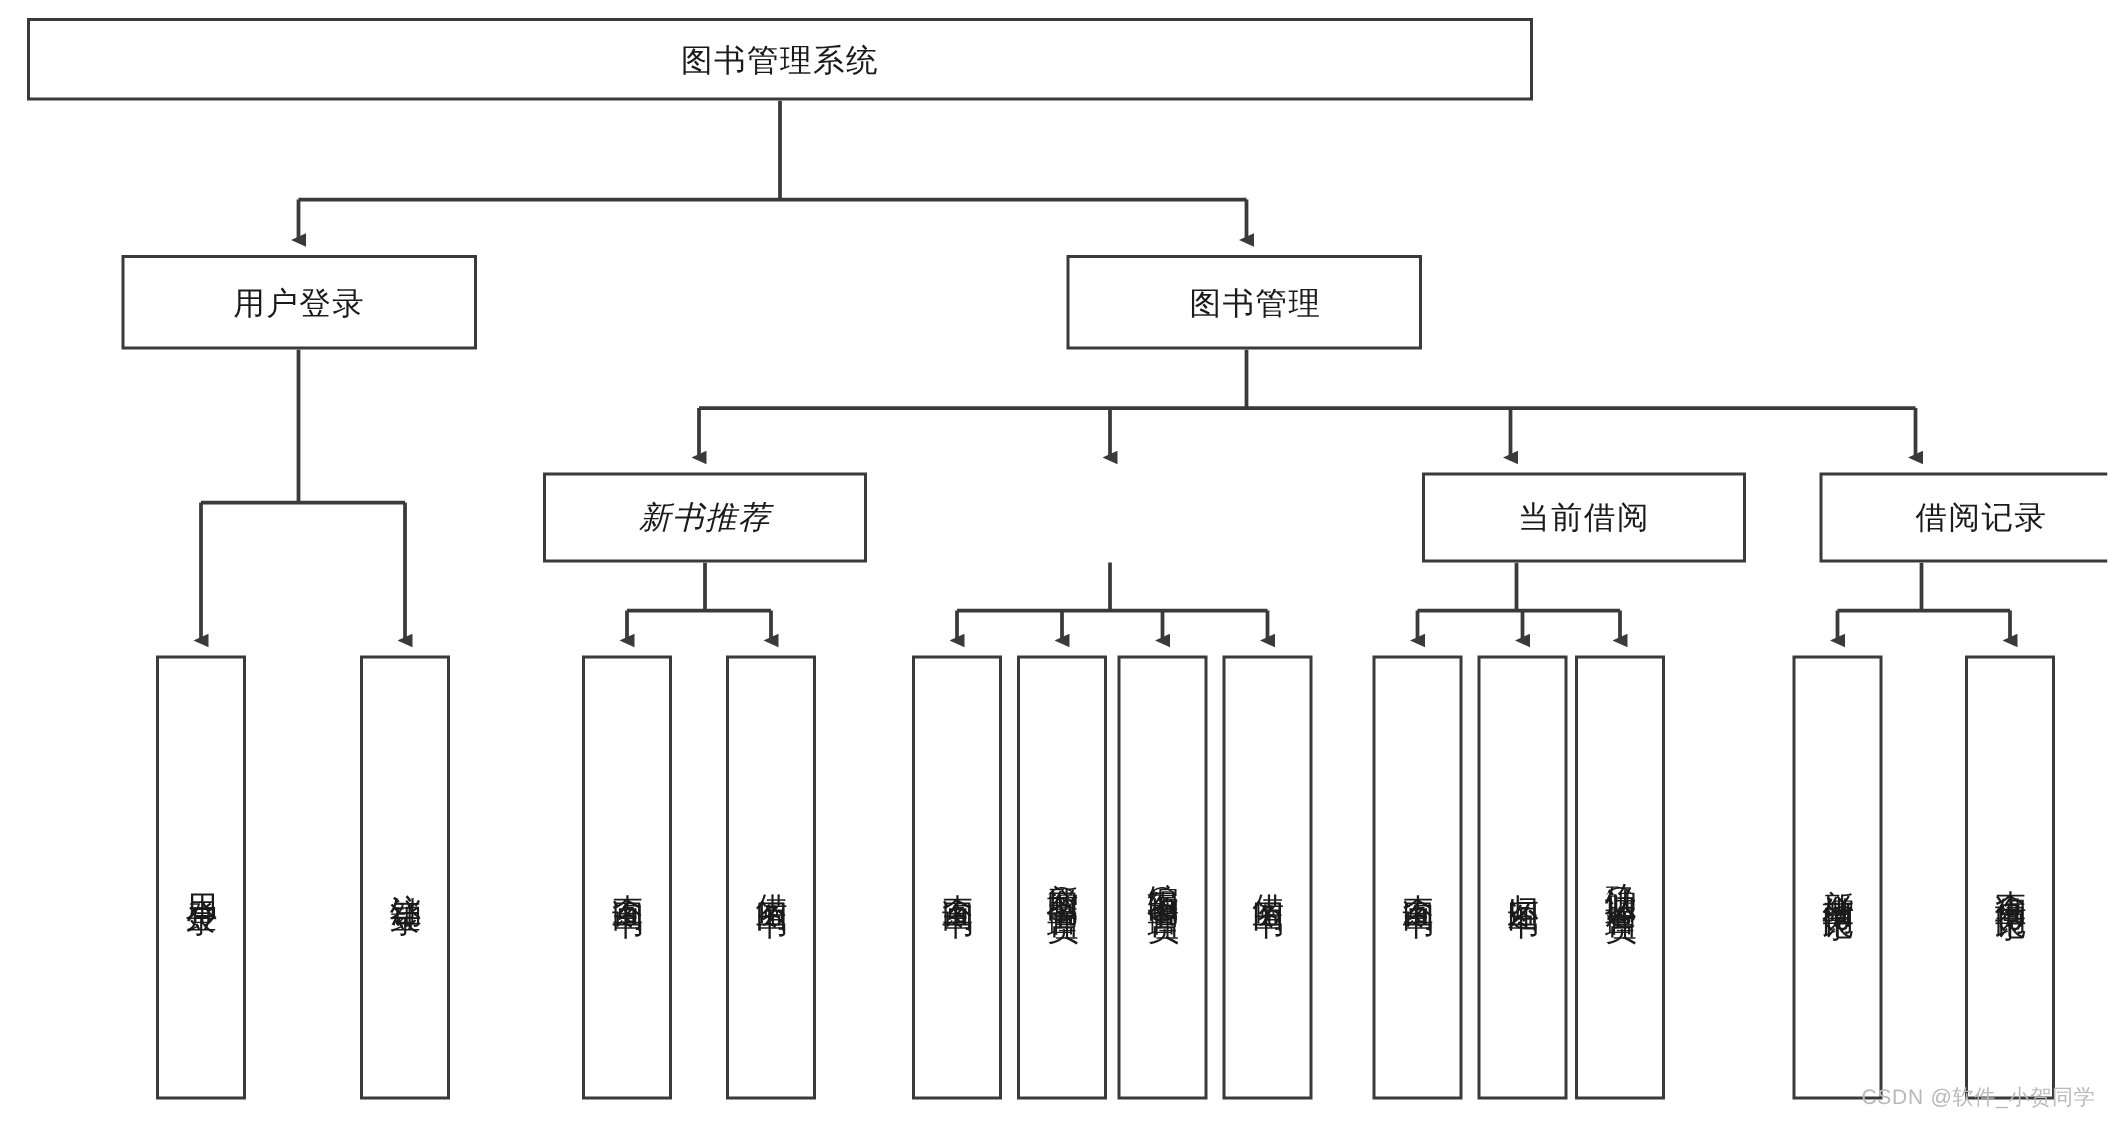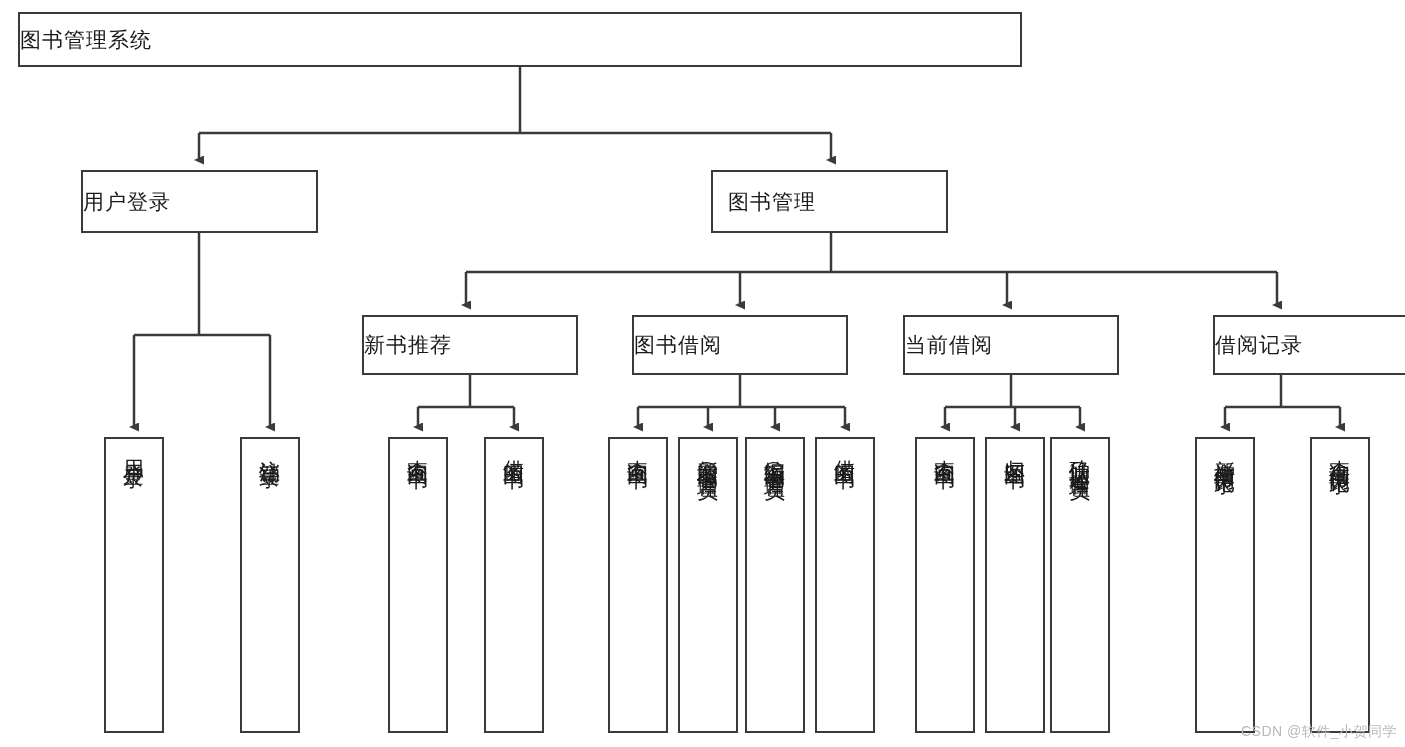"图书管理系统" .node { justify-content: none -> center }
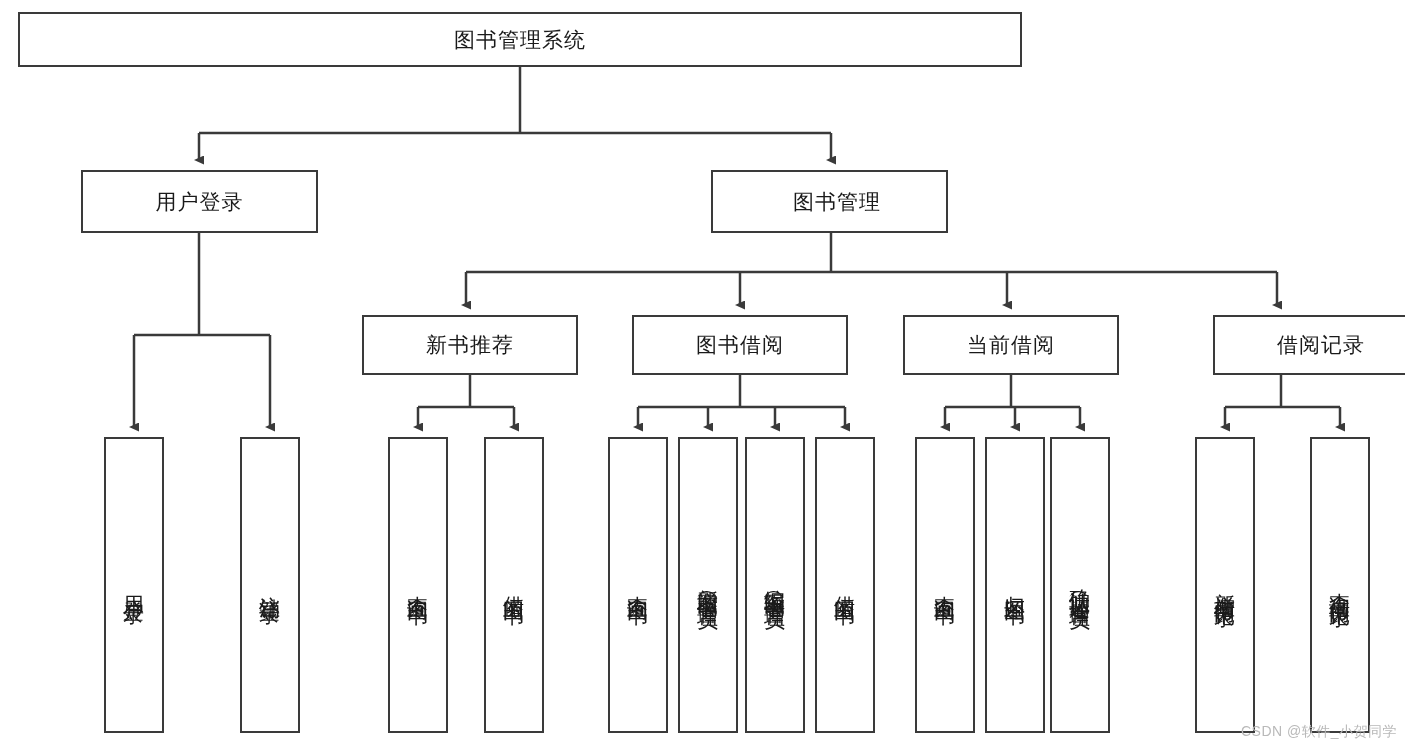"新书推荐" div.node { font-style: none -> italic }
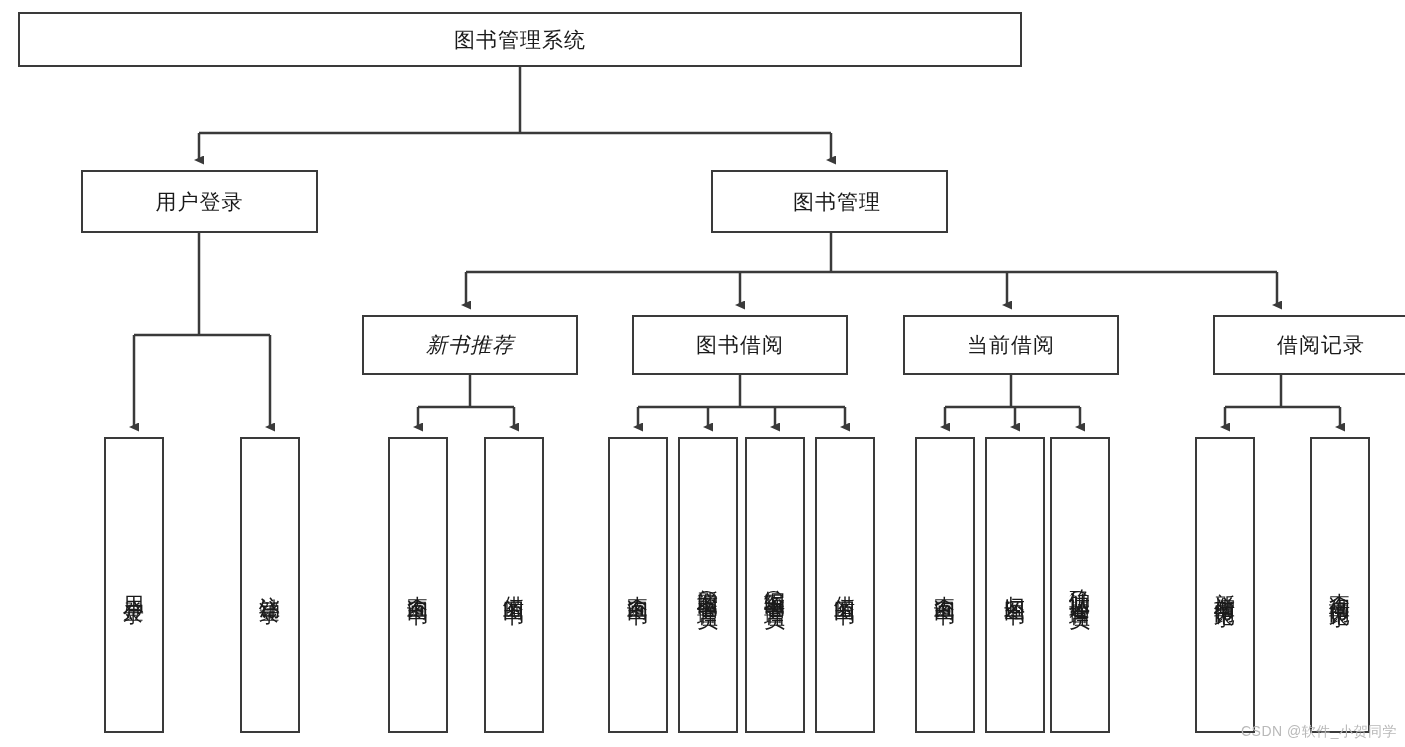"图书借阅" div.node { html: <div> <span>图书借阅</span> </div> -> none }
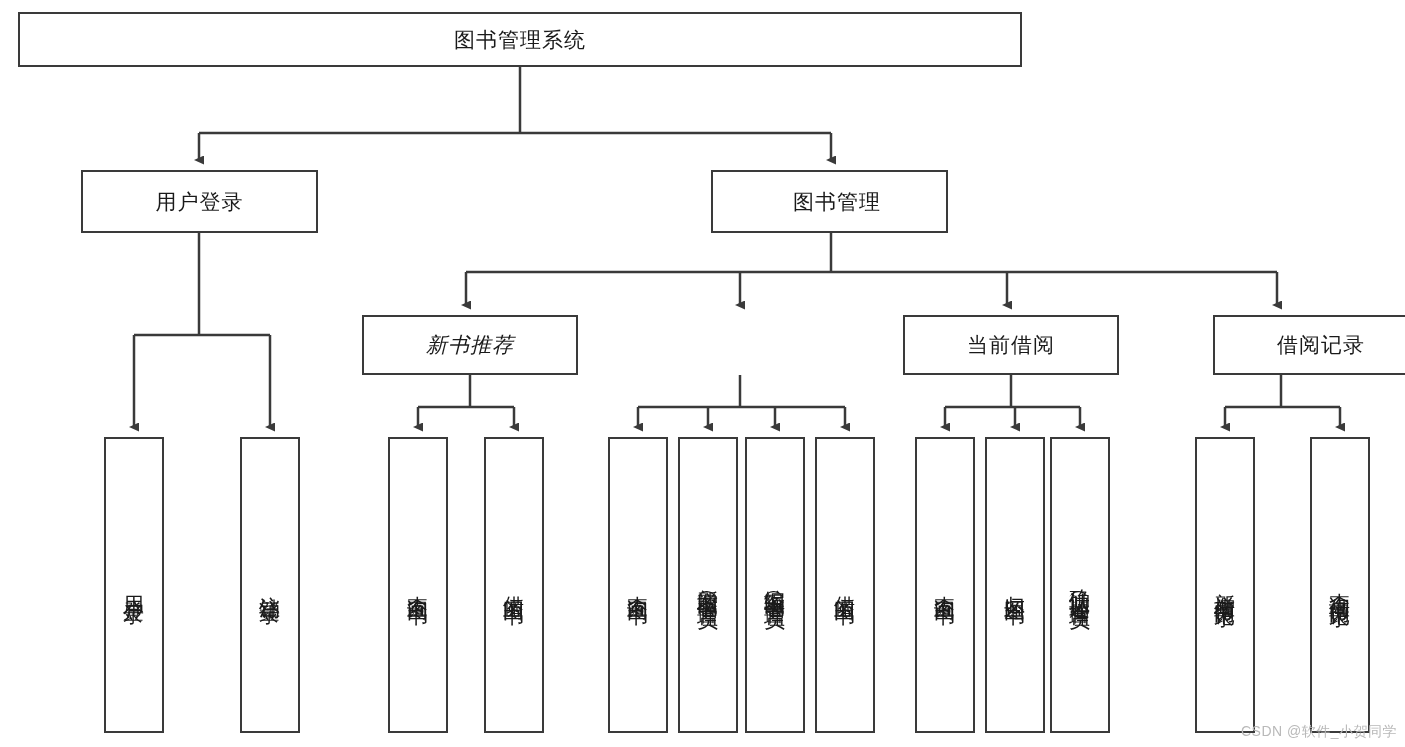"当前借阅" div.node { left: 903px -> 948px }
